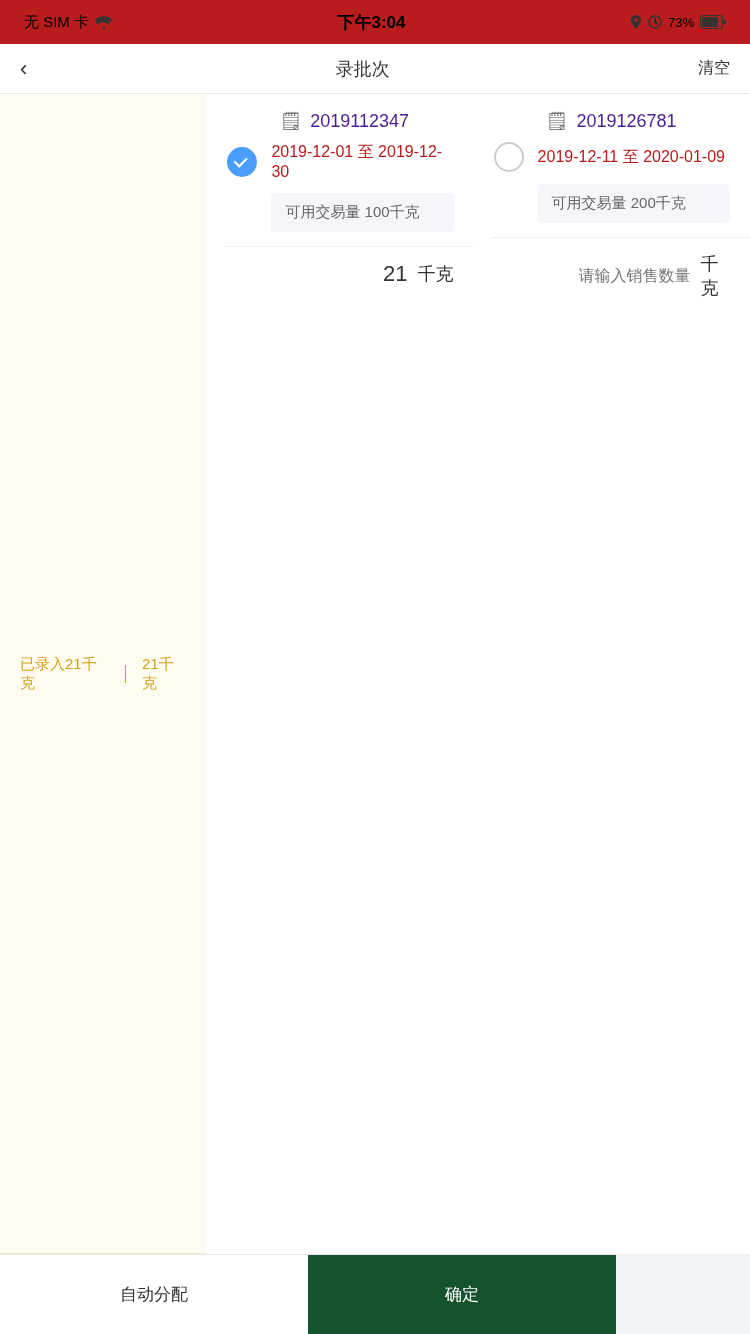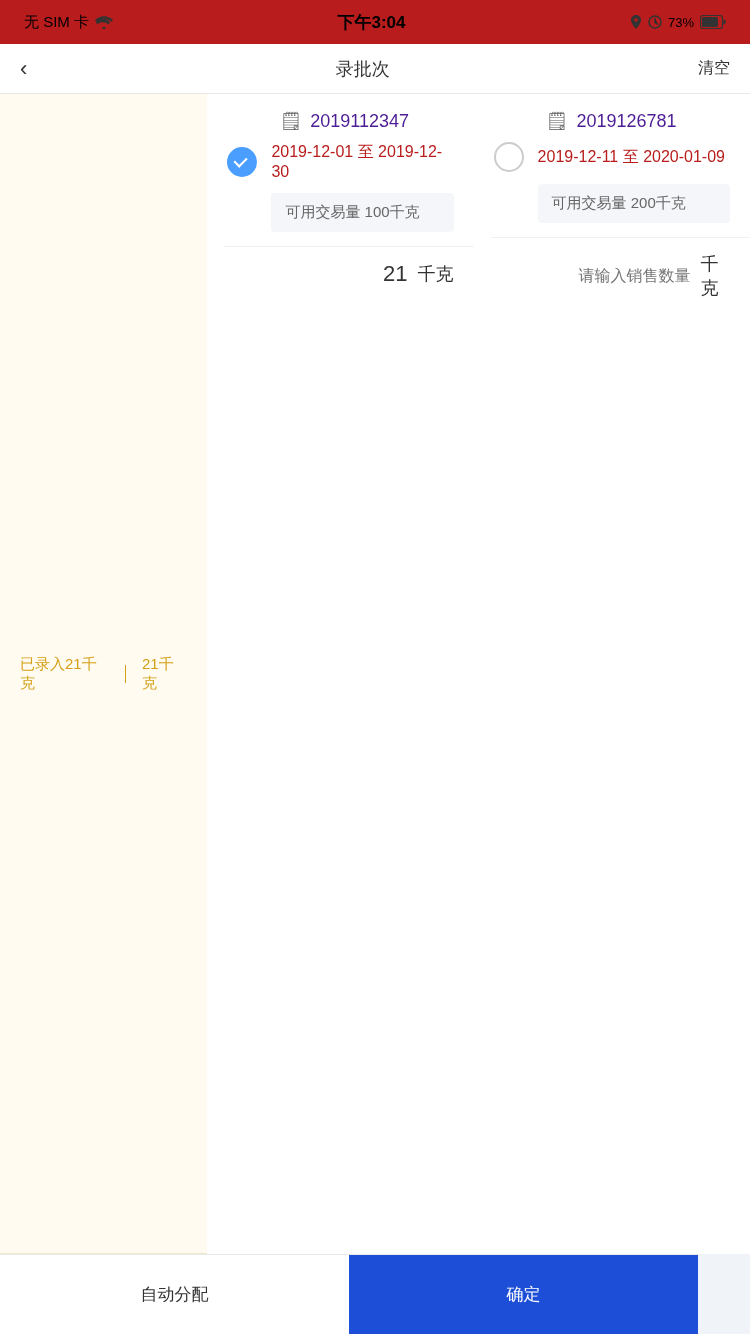"自动分配" .bottom-bar { width: 698px -> 616px }
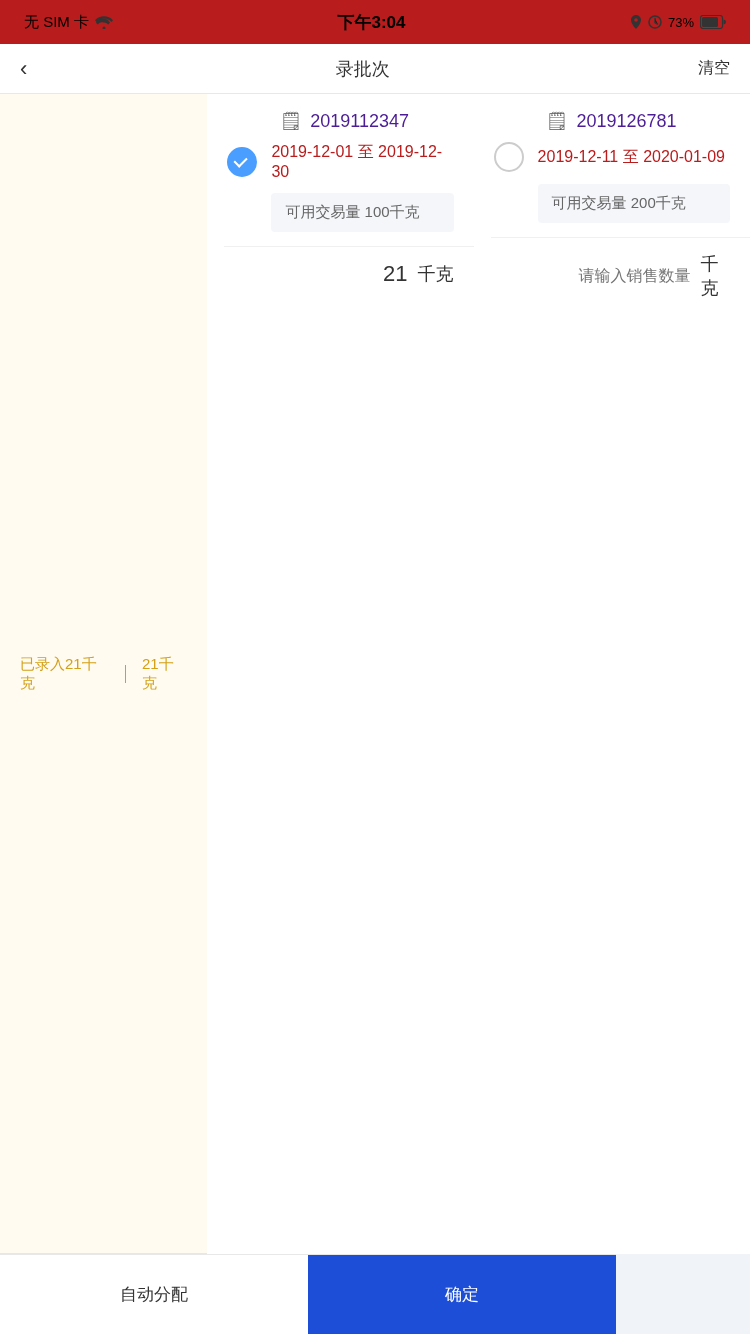"确定" .bottom-btn-confirm { background: #1d4ed8 -> #14532d }
